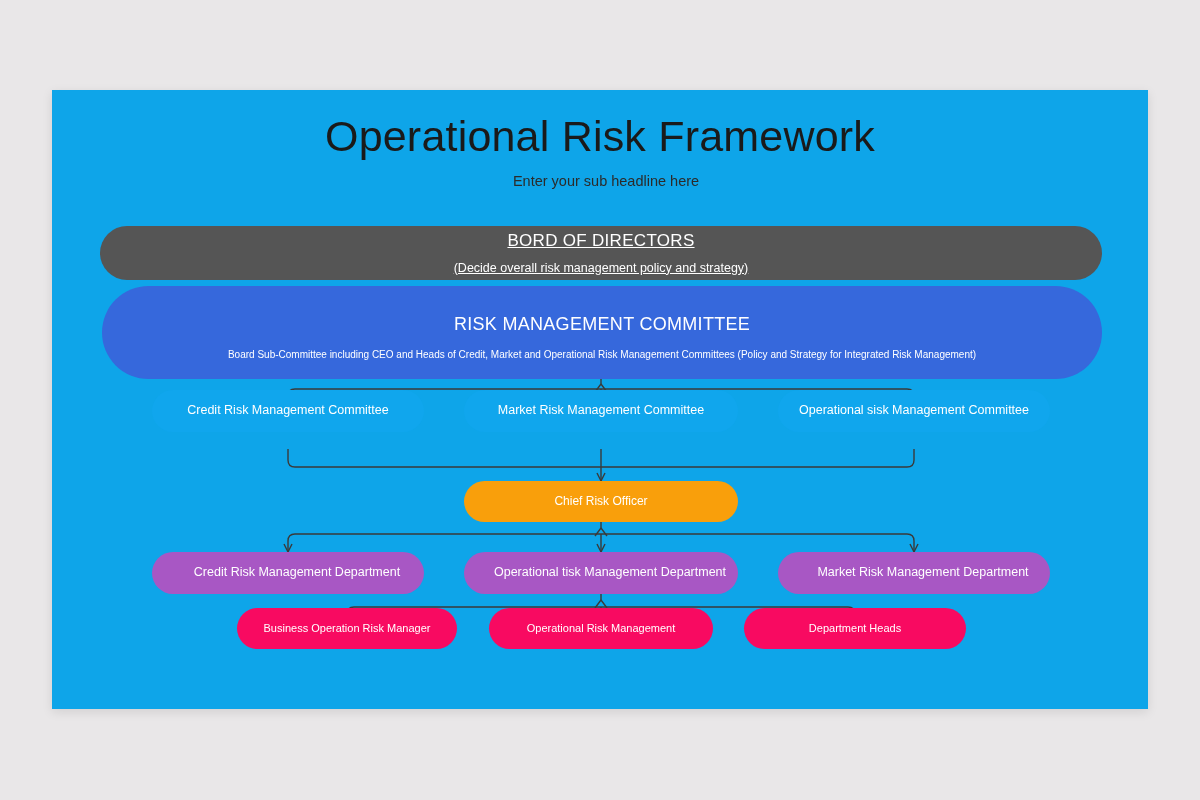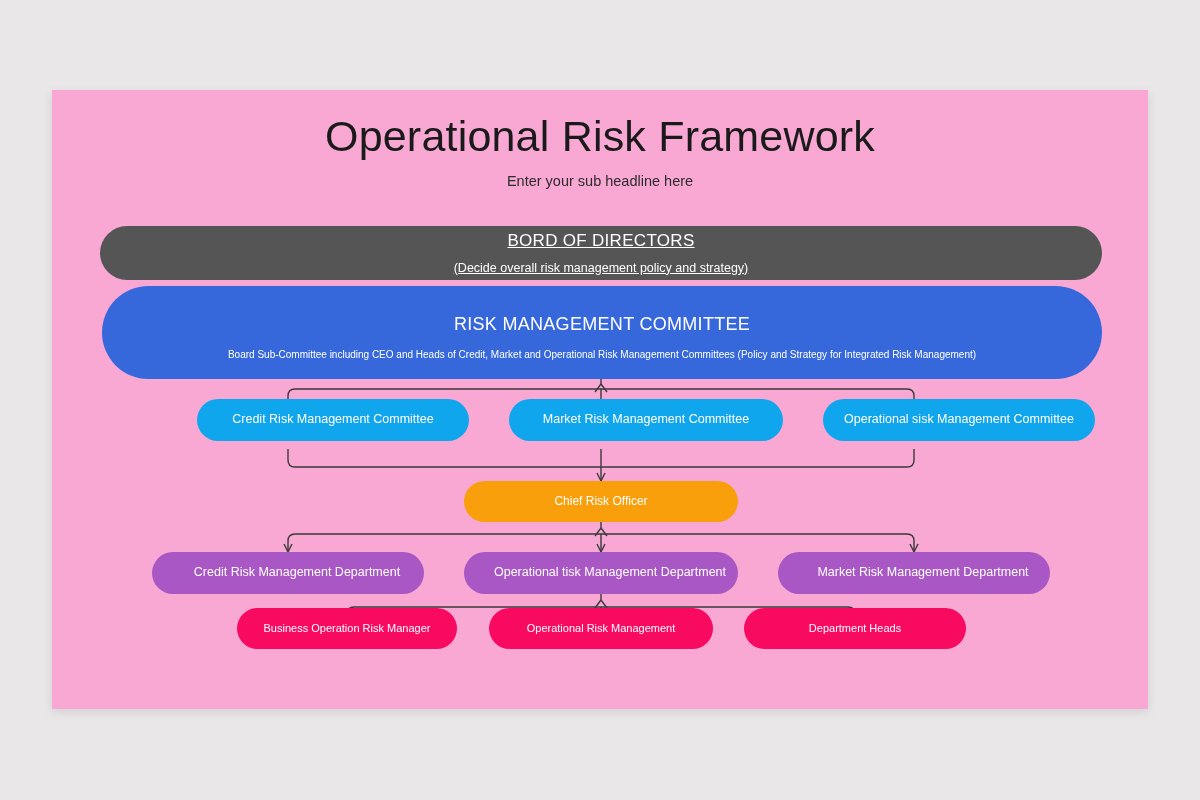"Operational Risk Framework" #slide { background: #f9a8d4 -> #0ea5e9 }
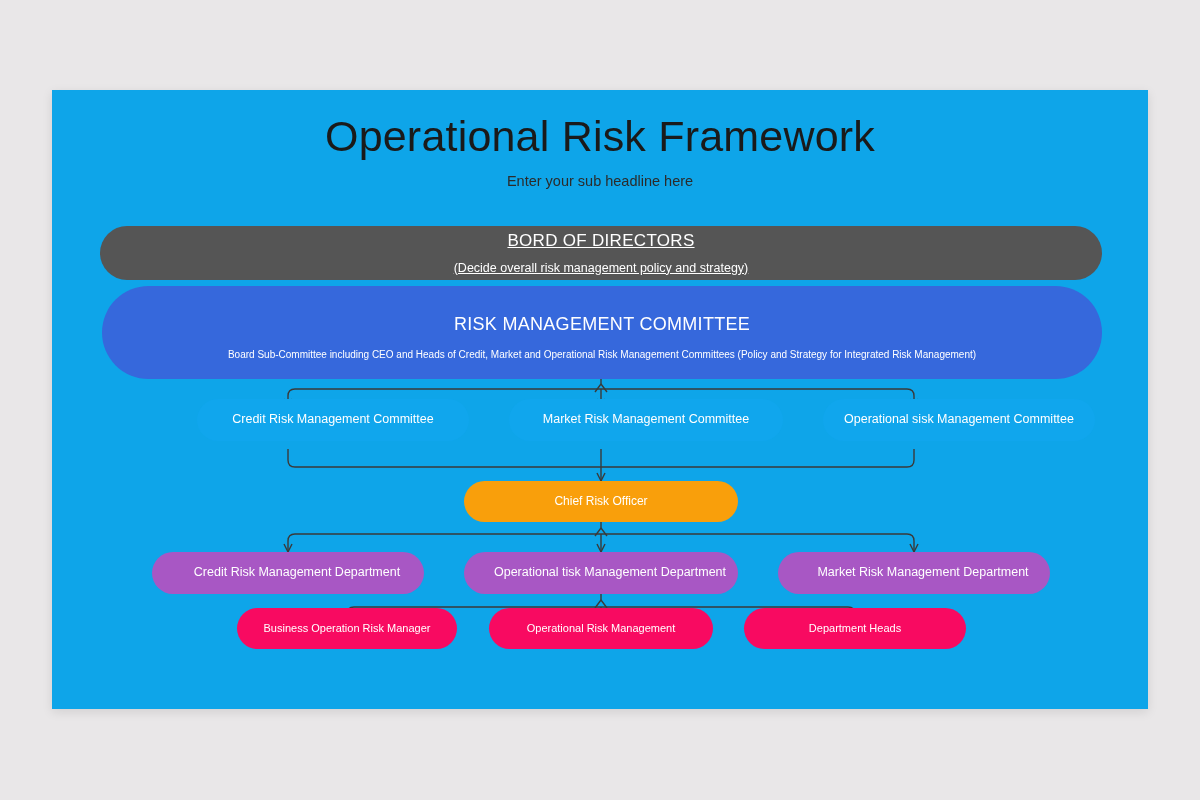"Enter your sub headline here" #subtitle { padding-left: none -> 6px }
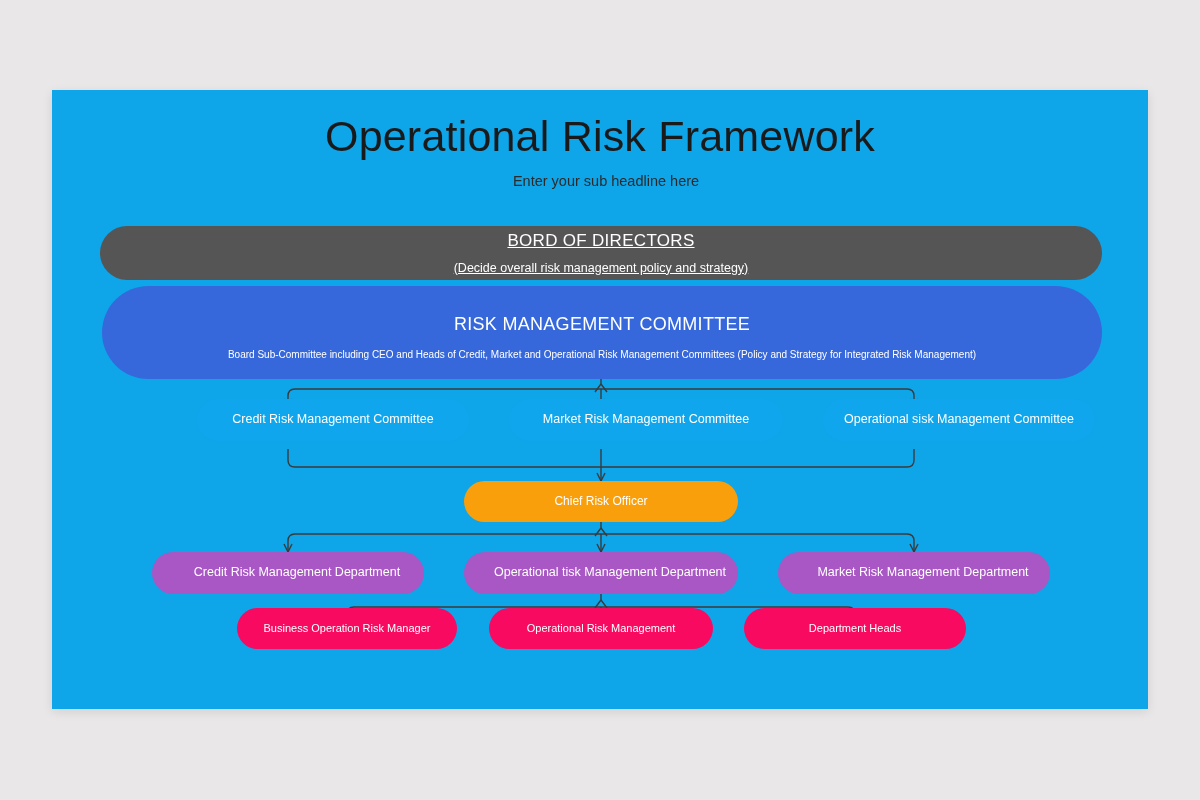"Credit Risk Management Committee" #row-committees { margin-left: 45px -> none; top: 309px -> 300px }
